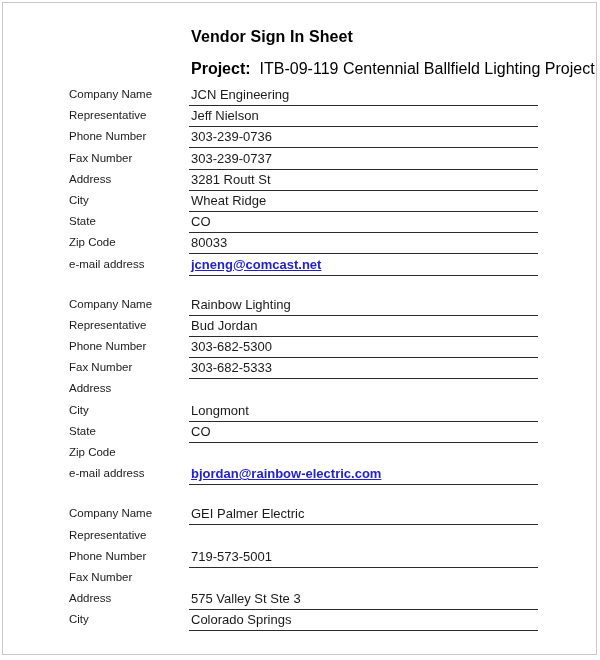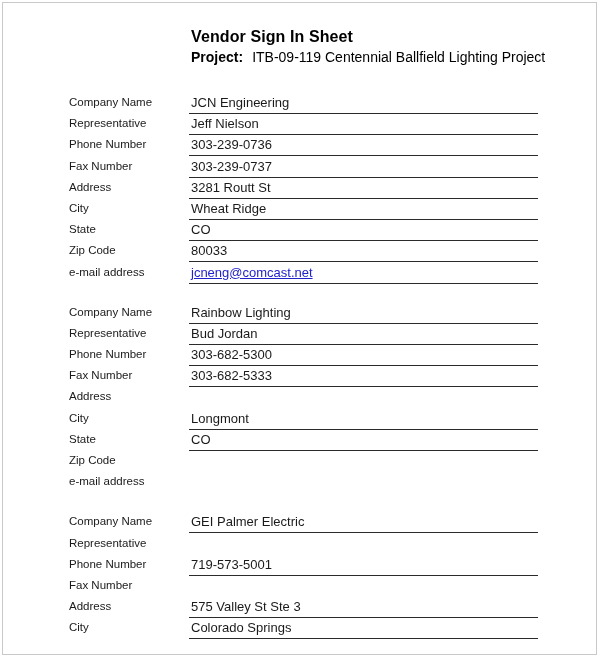"Project: ITB-09-119 Centennial Ballfield" .project-line { font-size: 14px -> 16px; margin-top: 4px -> 16px }
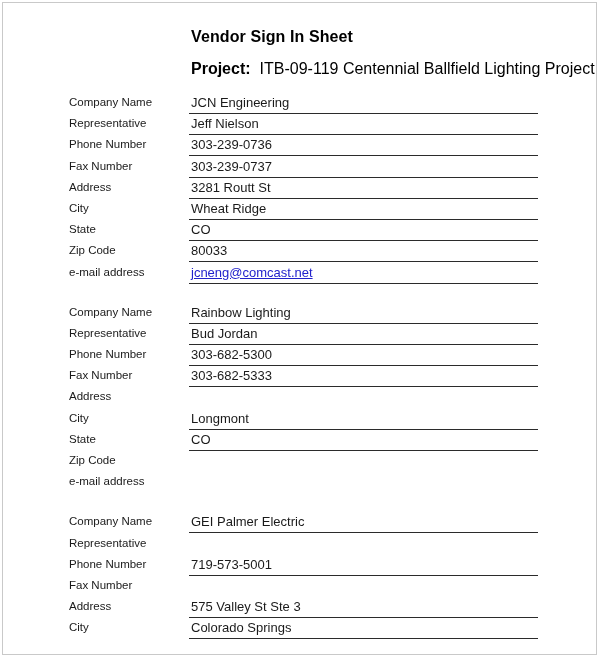"Company Name" .blocks { top: 92px -> 84px }
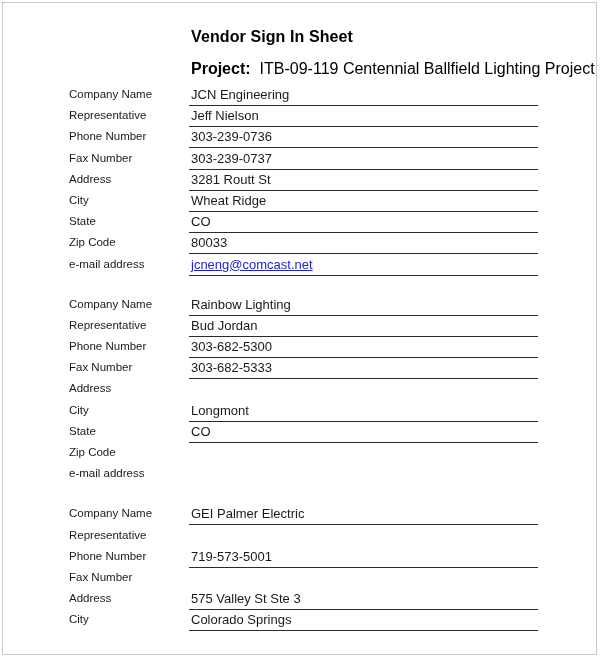"jcneng@comcast.net" .field-value.link { font-weight: none -> bold }
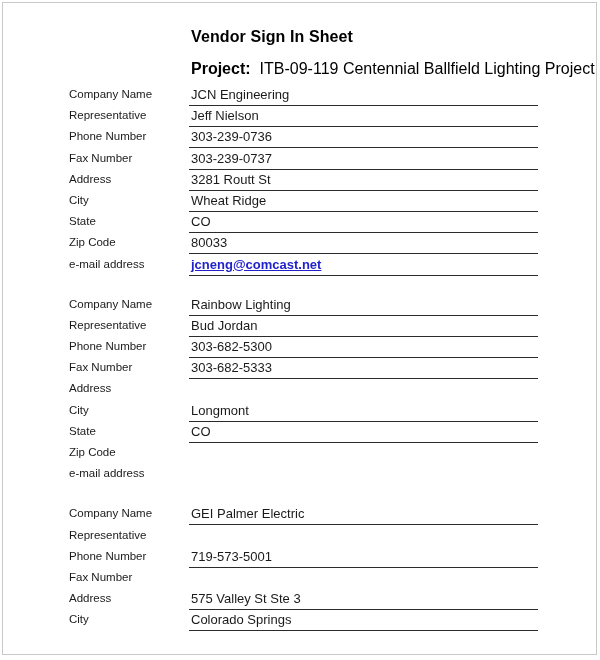"bjordan@rainbow-electric.com" span.field-value-wrap { html: none -> <span> <span>bjordan@rainbow-electric.com</span> </span> }
